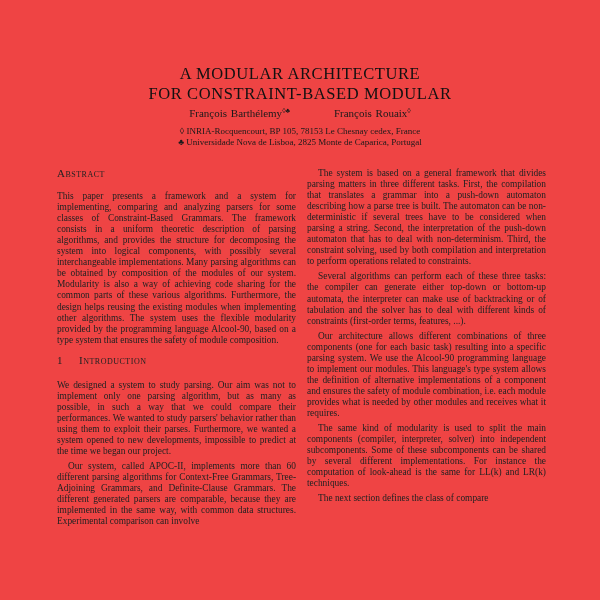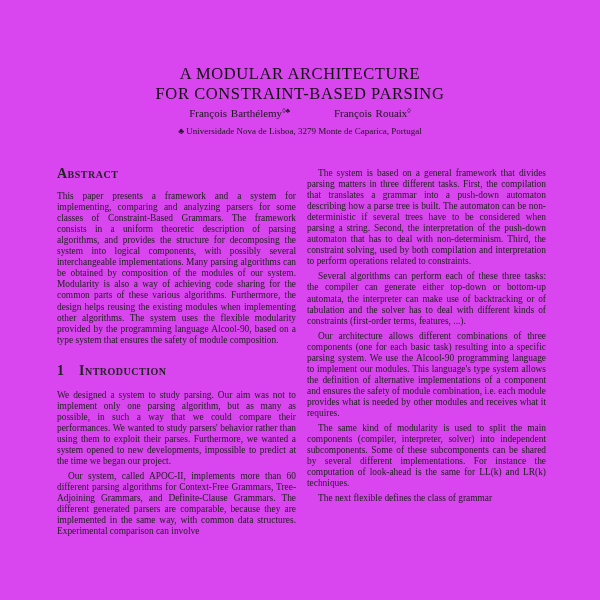"A MODULAR ARCHITECTURE" .page { background: #d946ef -> #ef4444 }
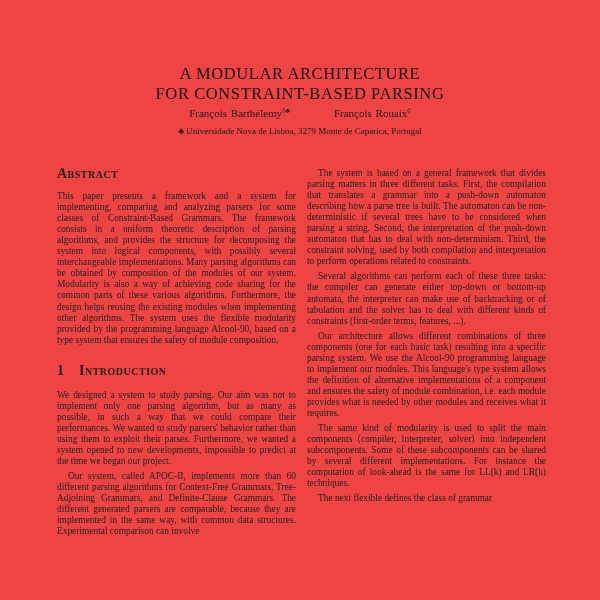"FOR CONSTRAINT-BASED PARSING" div.title-line { text: PARSING -> MODULAR }
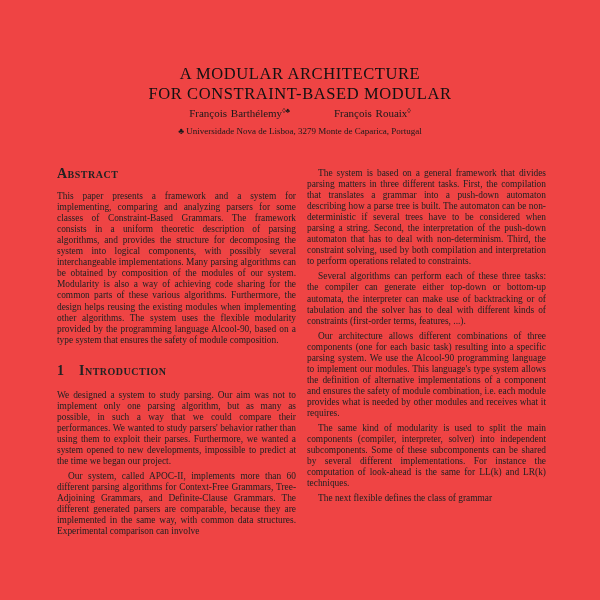"◊ INRIA-Rocquencourt, BP 105, 78153" div { html: none -> <div>◊ INRIA-Rocquencourt, BP 105, 78153 Le Chesnay cedex, France</div> }
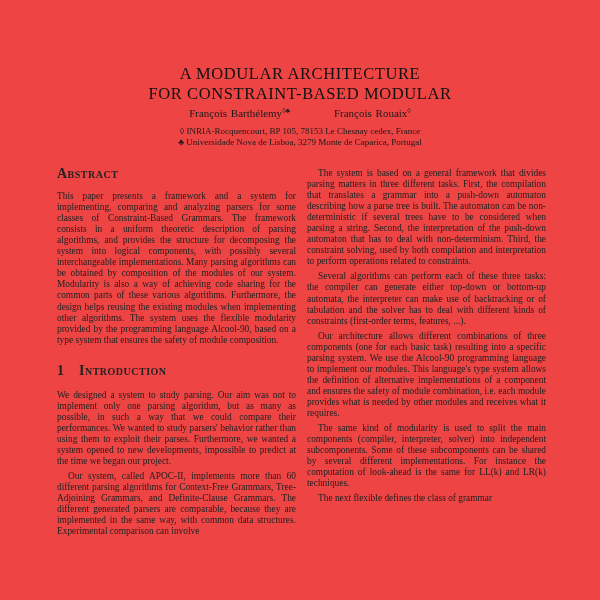"♣ Universidade Nova de Lisboa," div { text: 3279 -> 2825 }
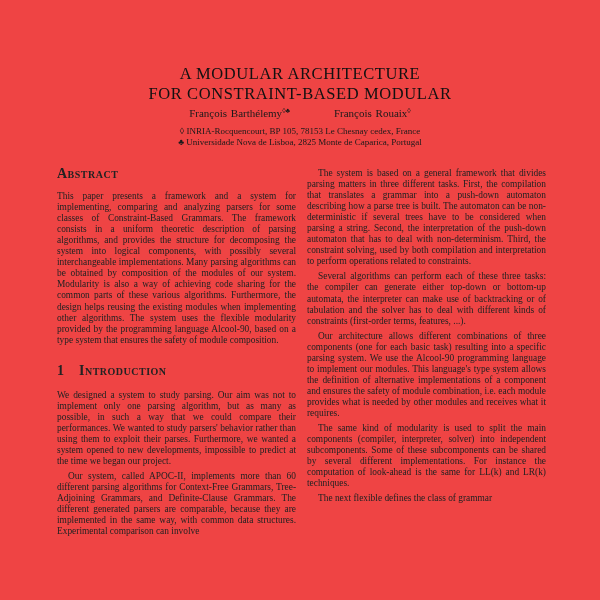"Abstract" .section-head { font-size: 14px -> 11px; font-weight: bold -> none }
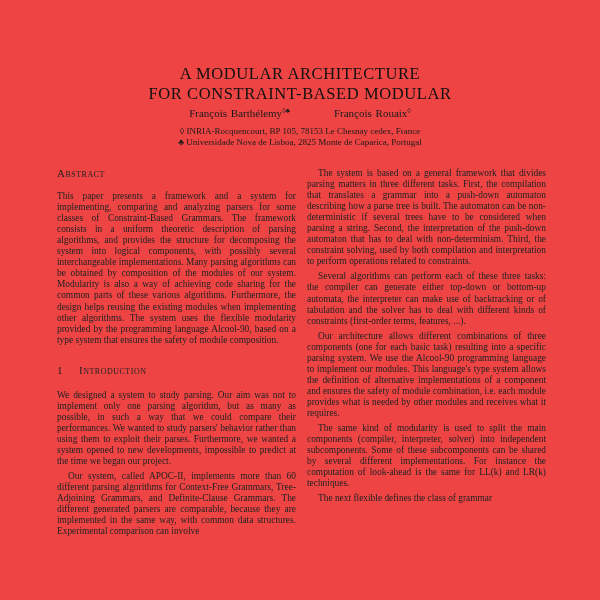"1 Introduction" .intro-head { margin-top: 19px -> 9px }
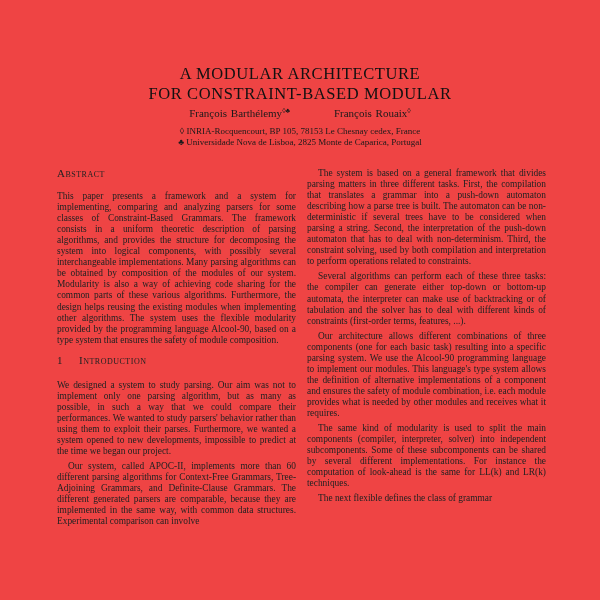"The next flexible defines the" p.indent { text: flexible defines the class of grammar -> section defines the class of compare }
